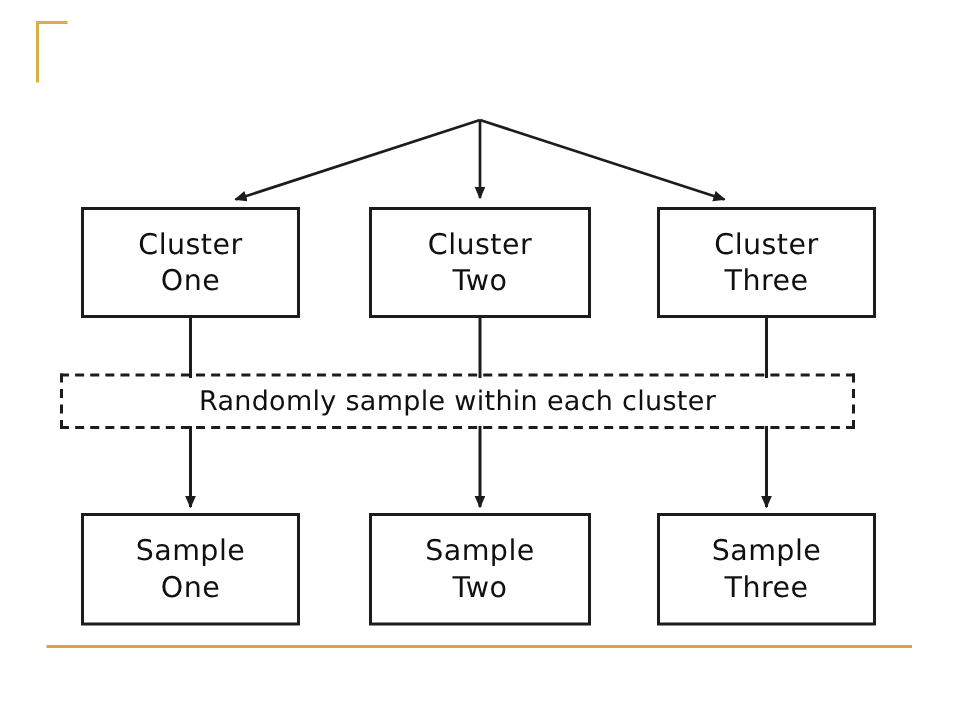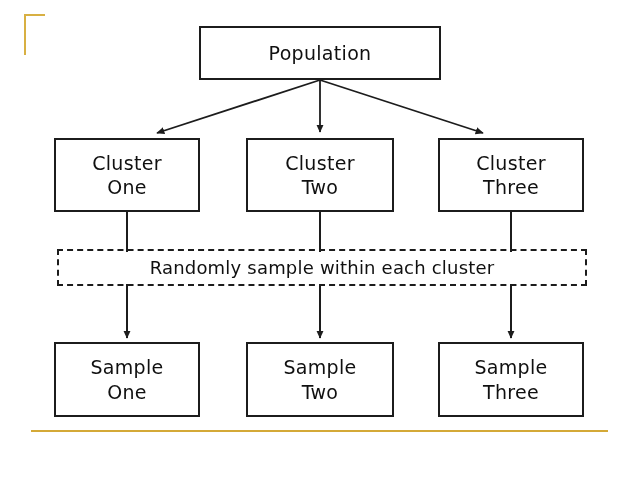"Population" div.node { html: <div> <span>Population</span> </div> -> none }
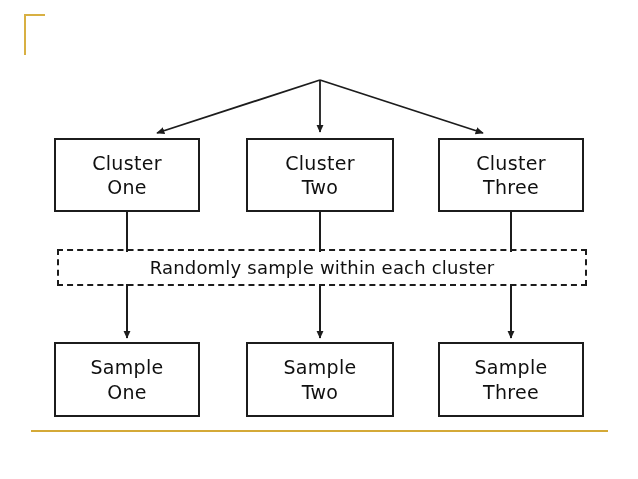"Randomly sample within each cluster" .band { left: 57px -> 40px }
